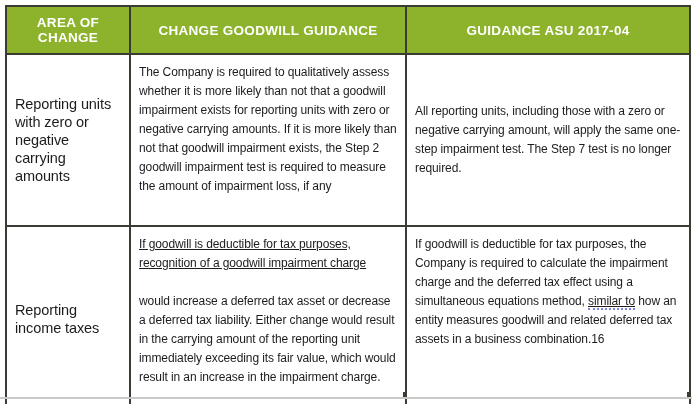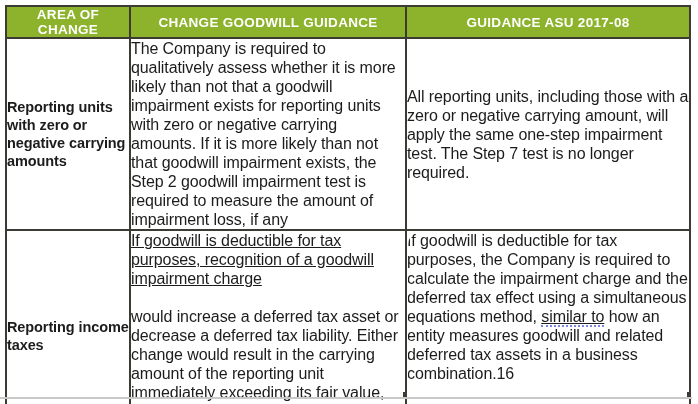"AREA OF CHANGE" table.compare th, table.compare td { padding: 0 -> 8px }
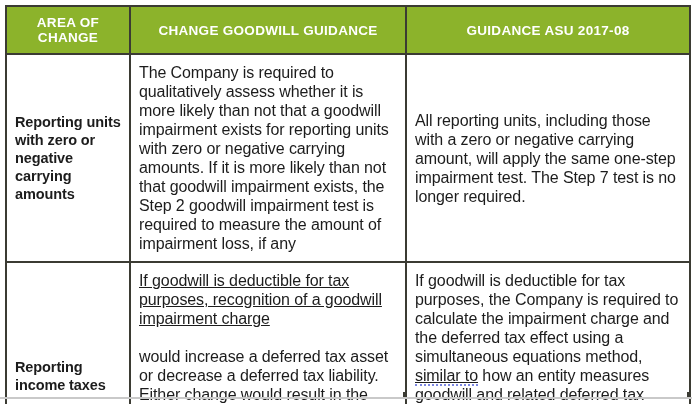"GUIDANCE ASU 2017-08" th.hdr { text: 2017-08 -> 2017-04 }
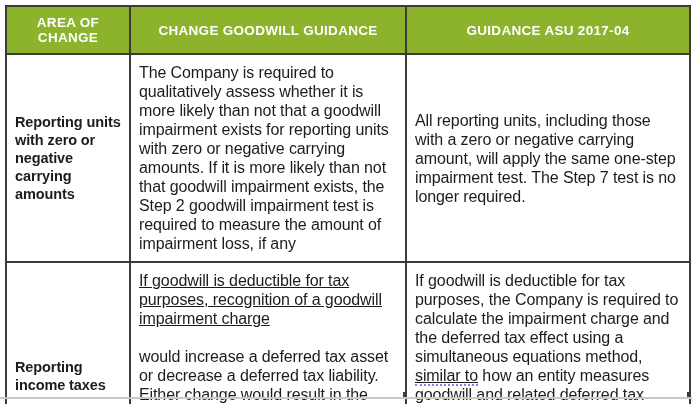"The Company is required to" td.bodytext { font-size: 16px -> 12px }
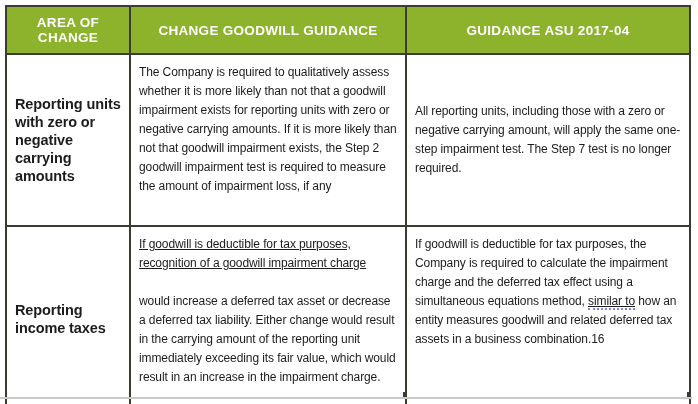"Reporting units with zero or" td.area { font-weight: bold -> normal }
